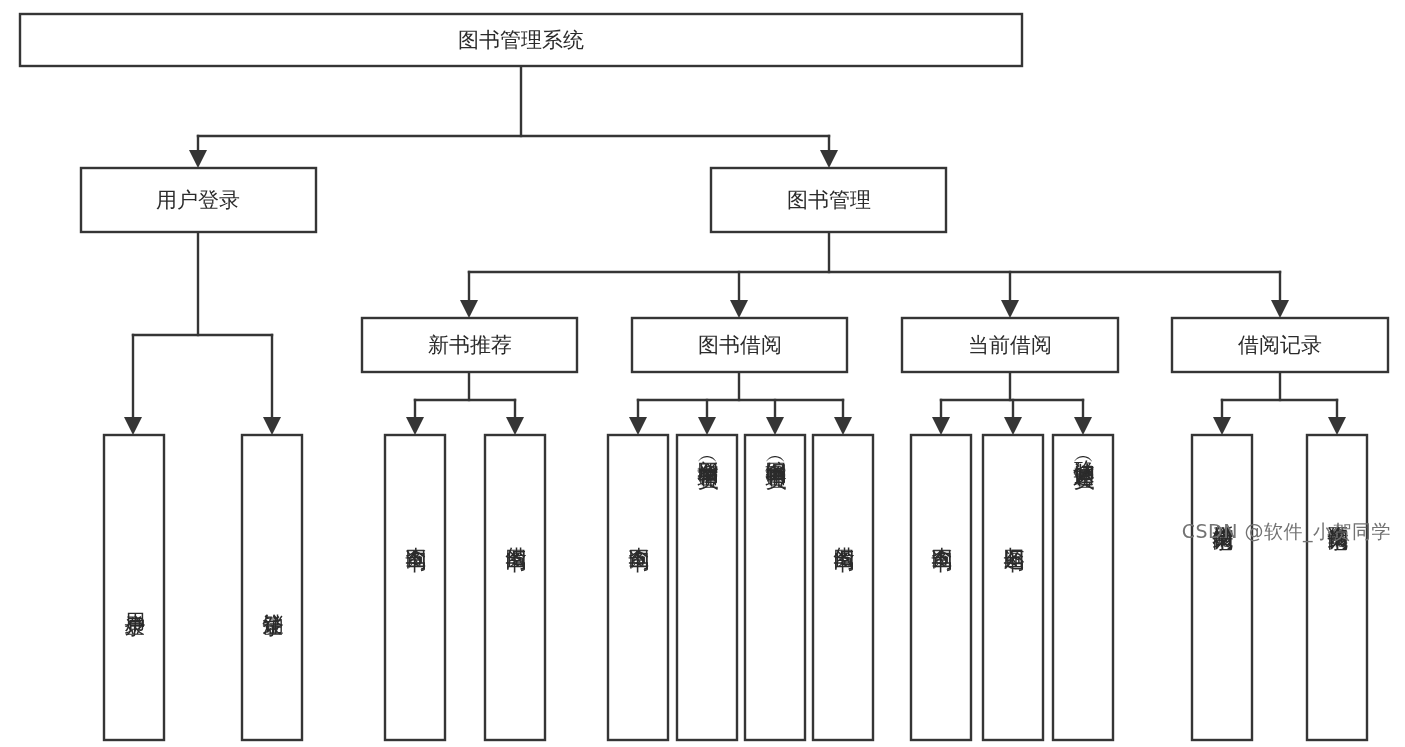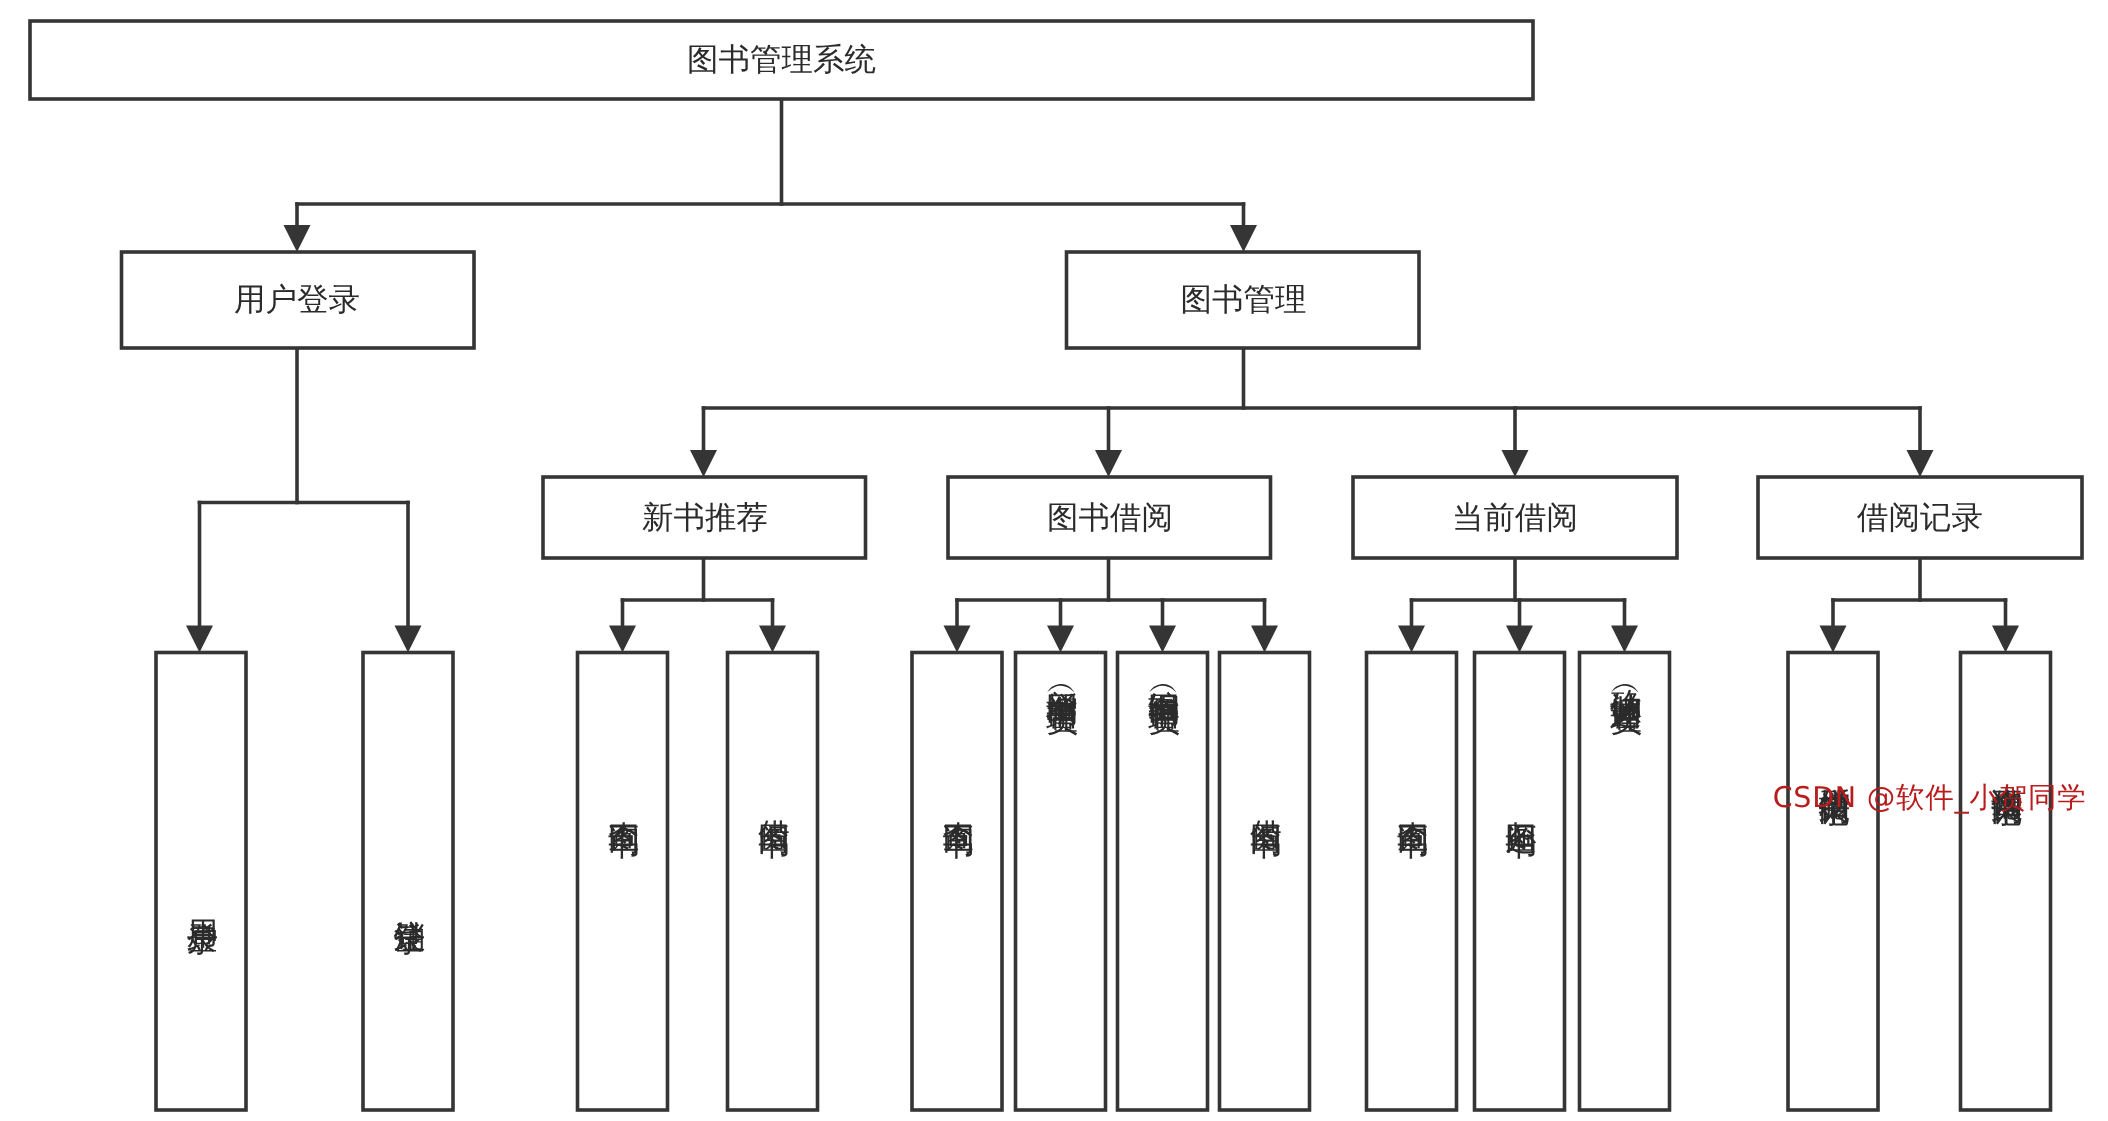"CSDN @软件_小贺同学" .watermark { color: #b91c1c -> #737373 }
